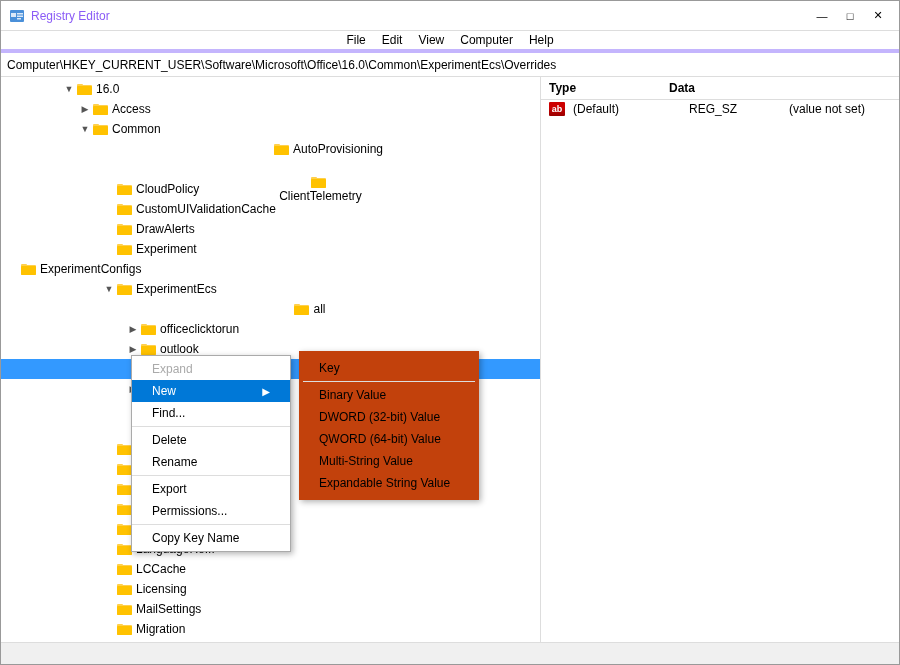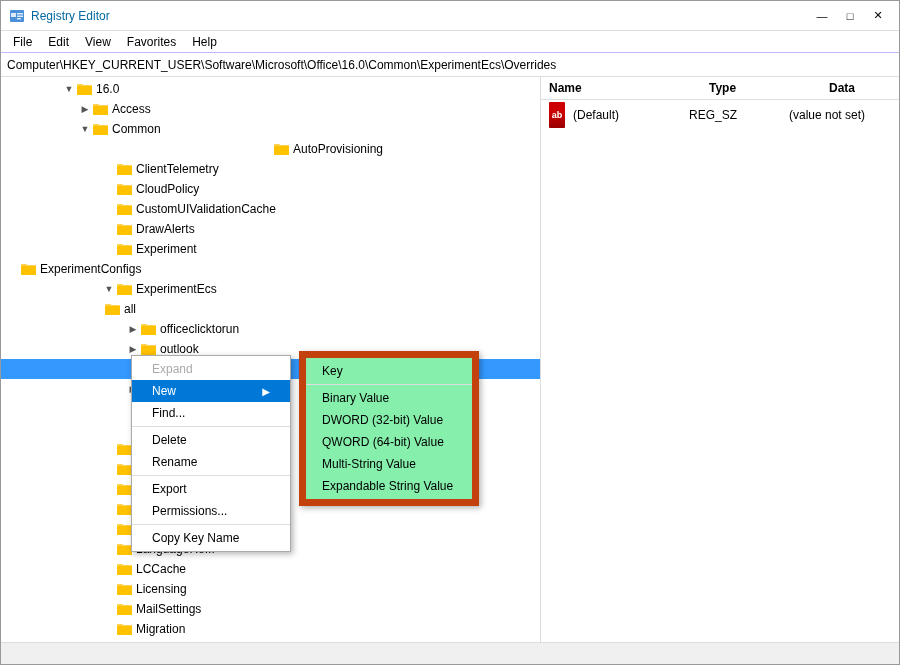"Registry Editor" .title-text { color: #0369a1 -> #8b5cf6 }
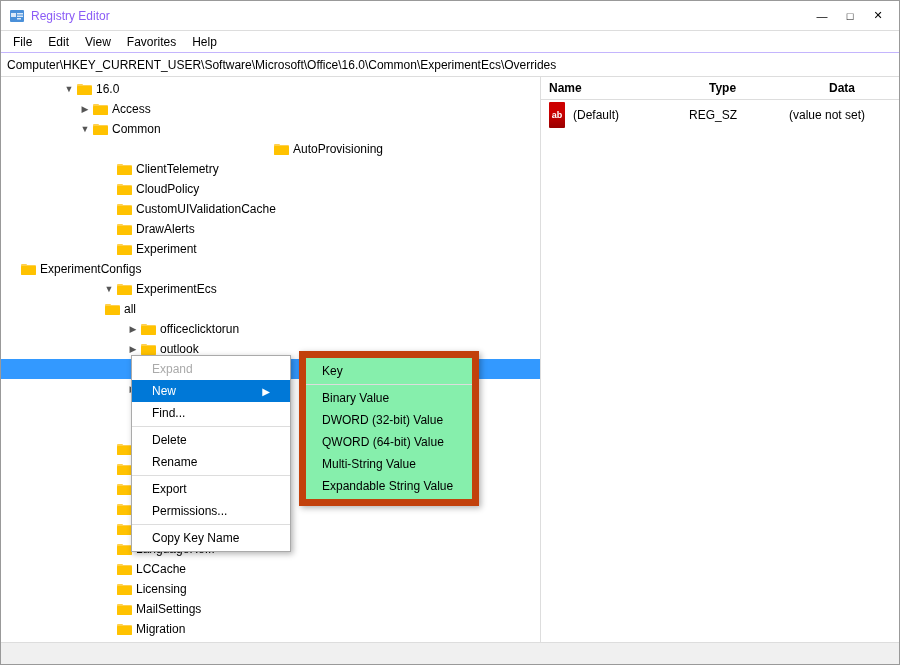"File" .menu-bar { border-bottom: 1px solid #c4b5fd -> 4px solid #c4b5fd; justify-content: none -> center }
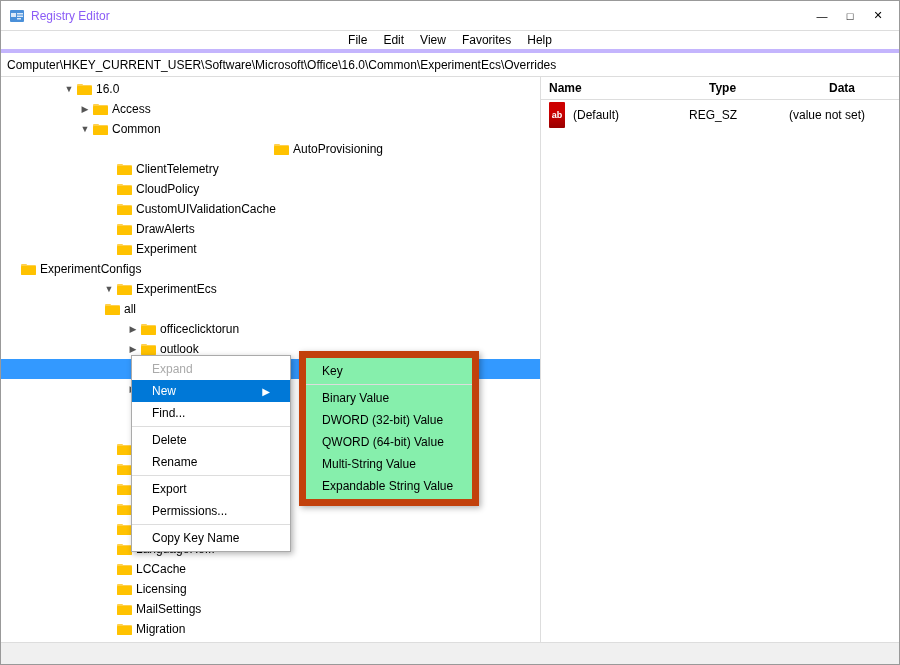"Favorites" div.menu-item { text: Favorites -> Computer }
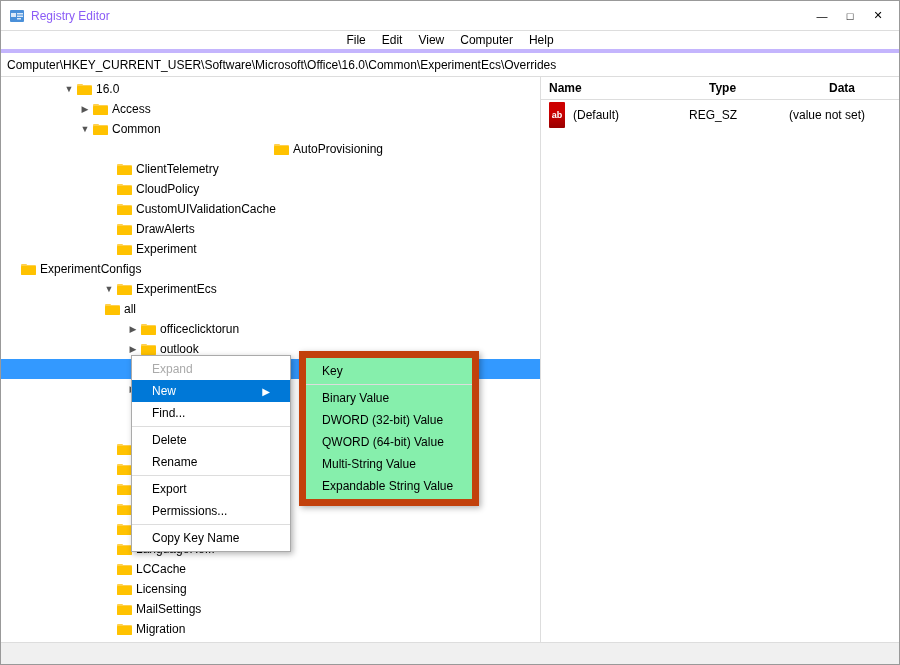"Name" div.detail-col { html: <div>Name</div> -> none }
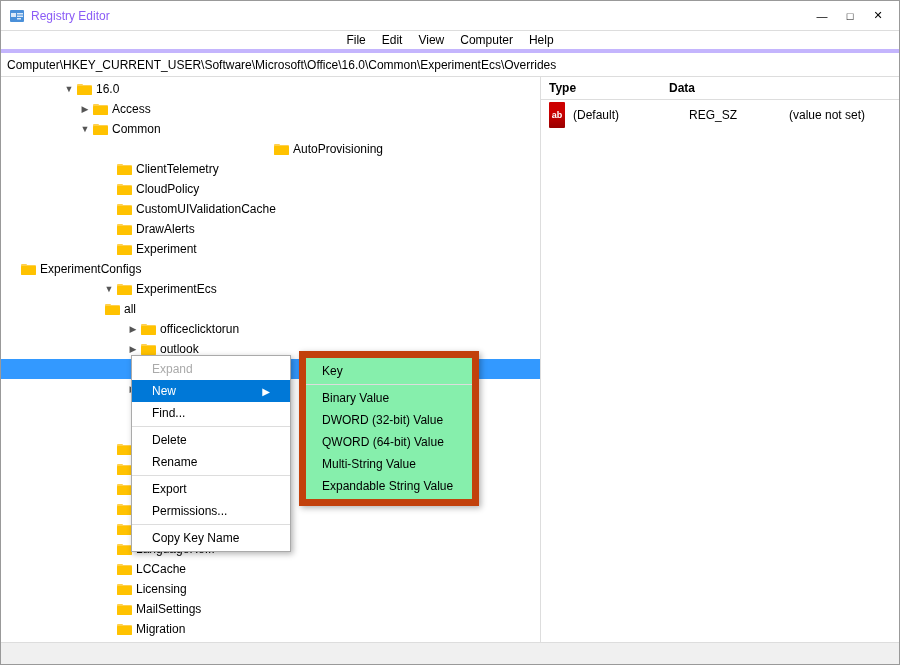"ab" .ab-icon { height: 26px -> 14px }
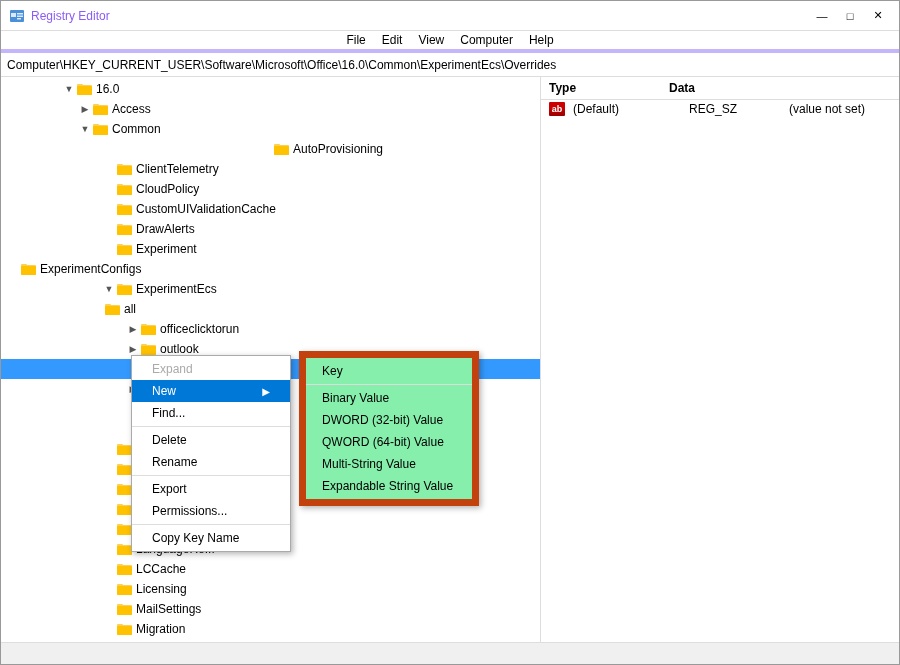"ClientTelemetry" div.tree-item { flex-direction: none -> column }
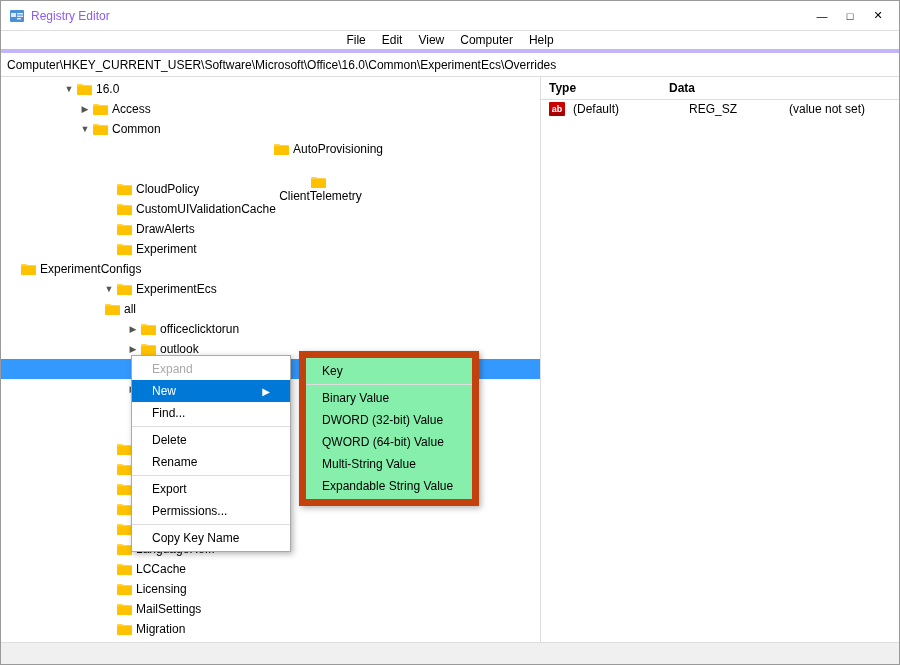"all" div.tree-item { justify-content: none -> center; padding-left: 88px -> 63px }
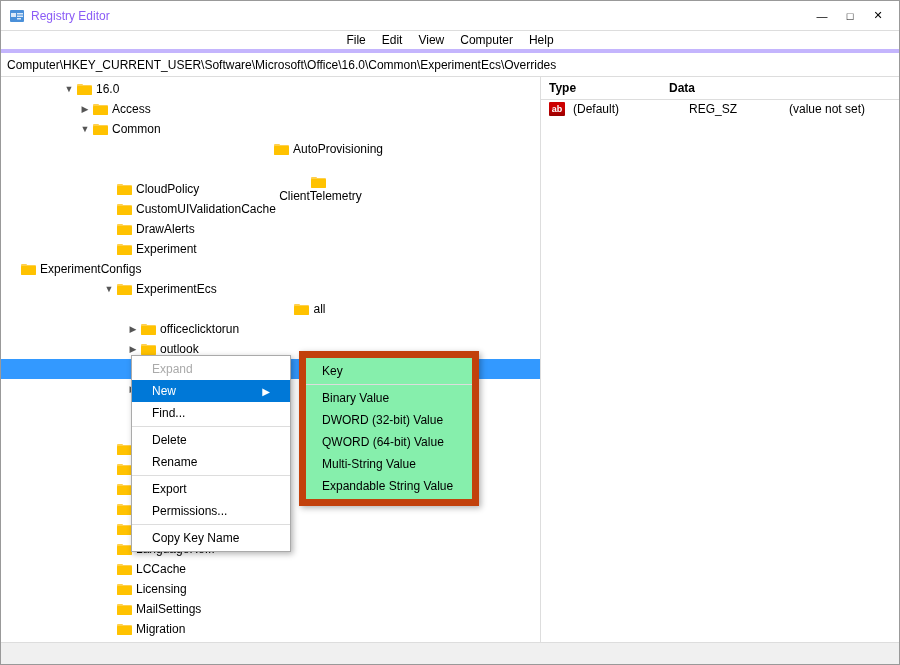"Key" .submenu { background: #86efac -> #c2410c; border: 7px solid #c2410c -> 4px solid #c2410c }
